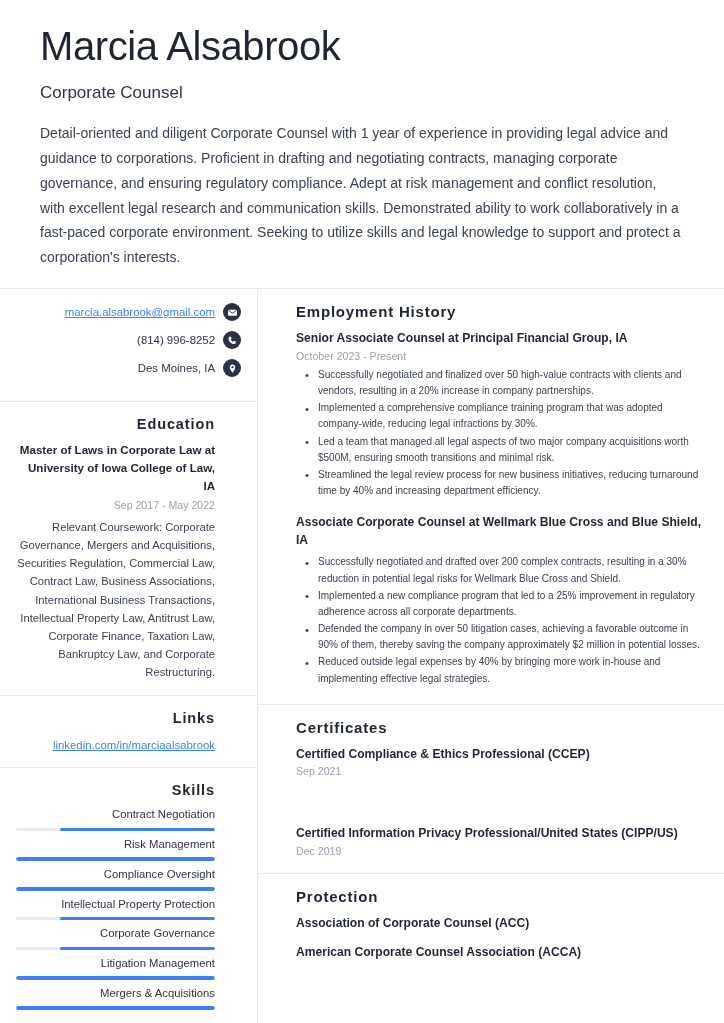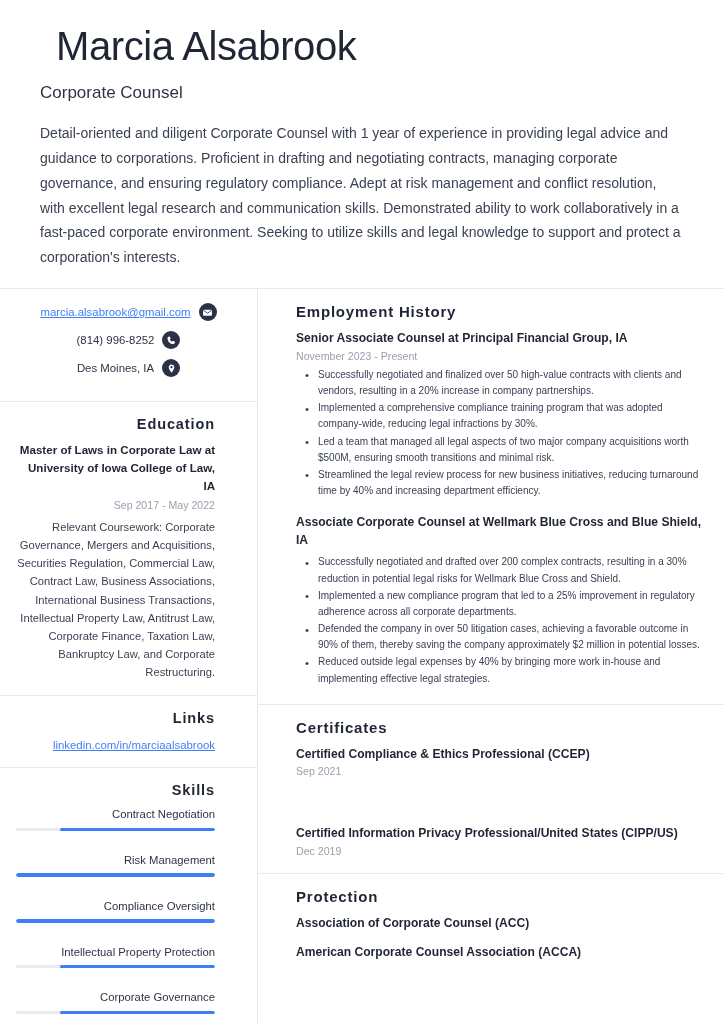"Marcia Alsabrook" .name { margin-left: 16px -> none }
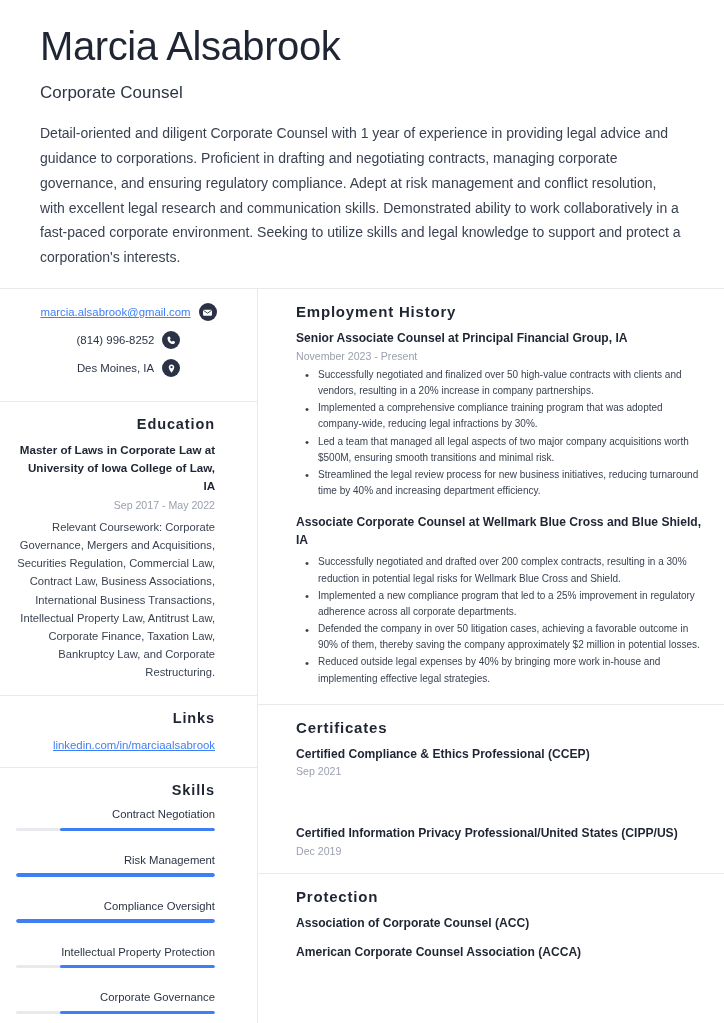"marcia.alsabrook@gmail.com" .contact-row { justify-content: center -> flex-end }
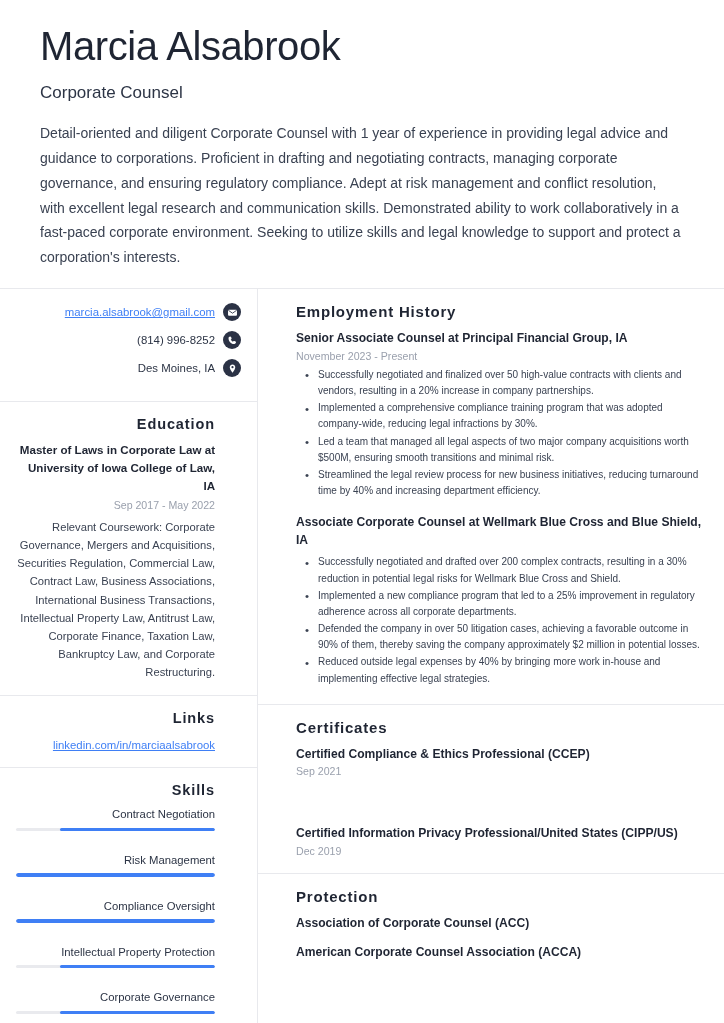"November 2023 - Present" div.entry-date { text: November -> October }
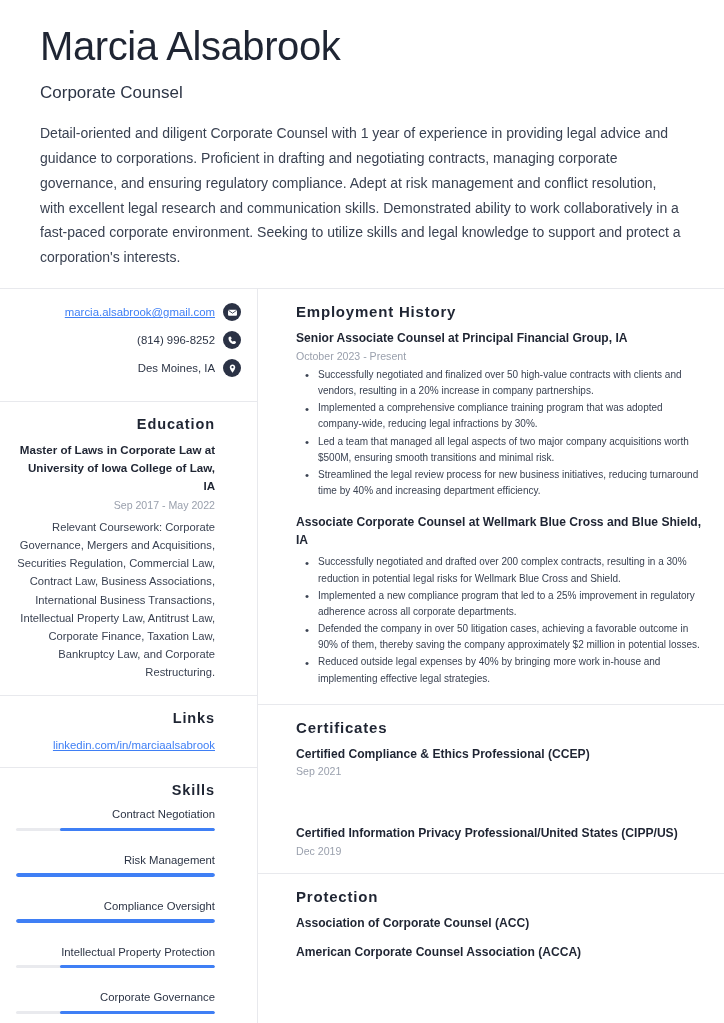"Contract Negotiation" .skill { margin-bottom: 22px -> 6px }
